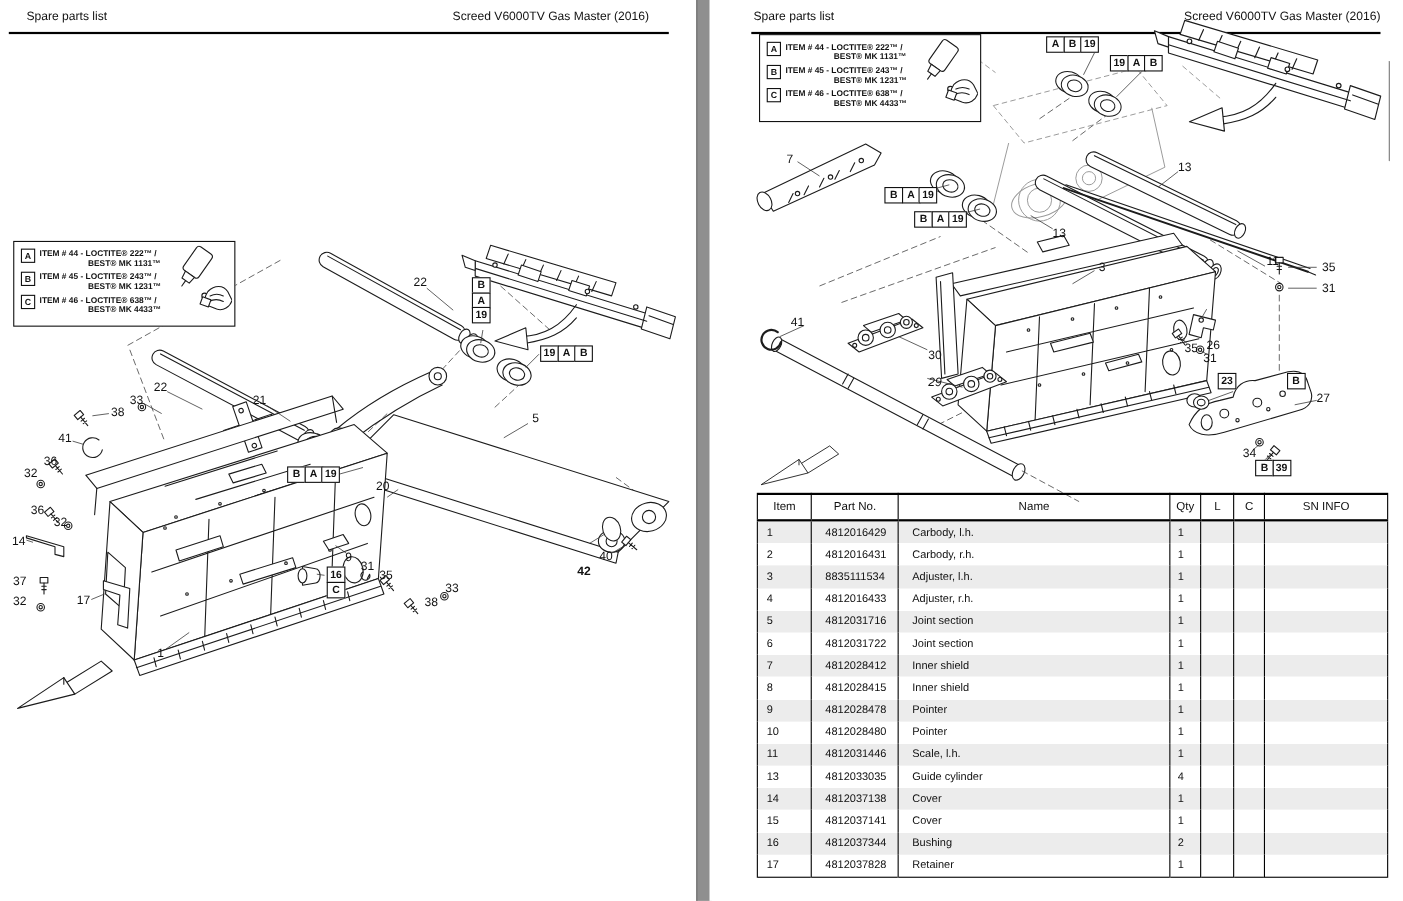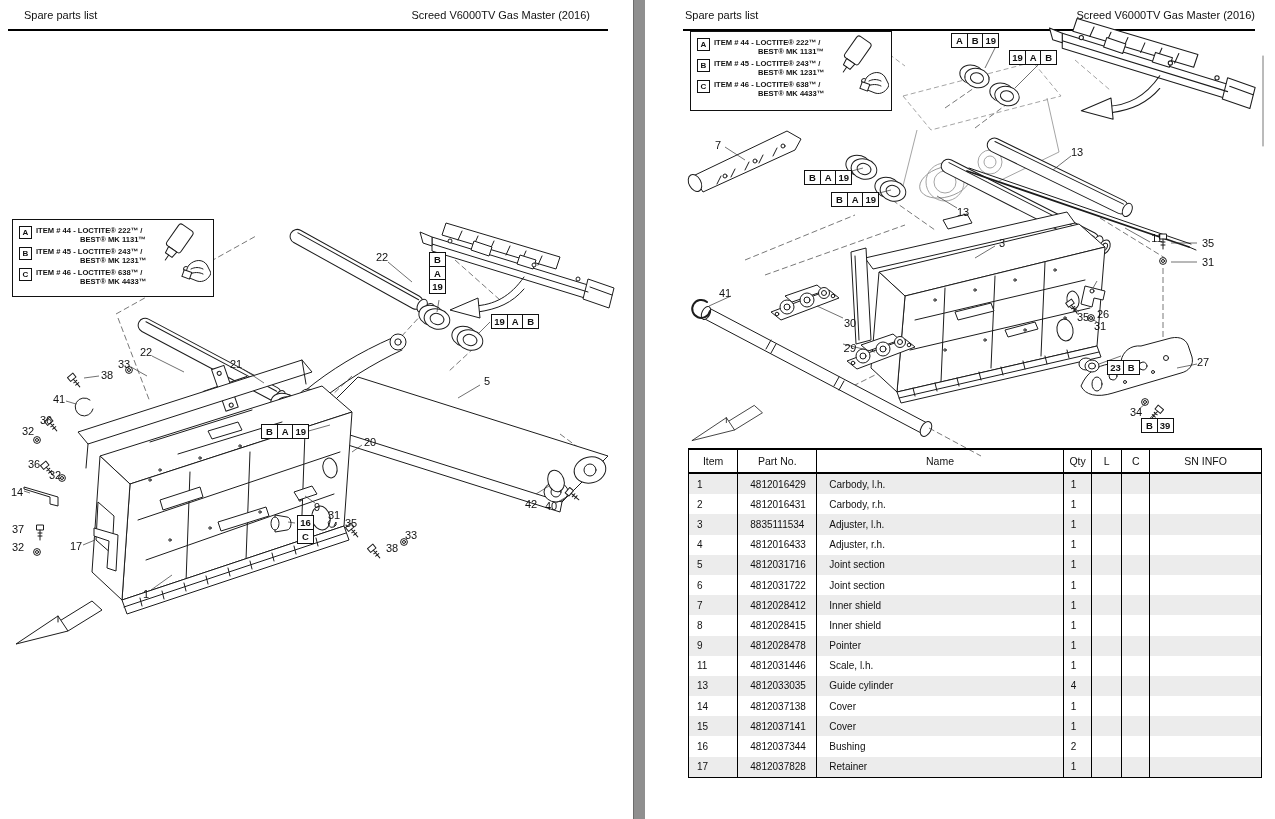"23" div.cbox { gap: none -> 47px; top: 360px -> 339px }
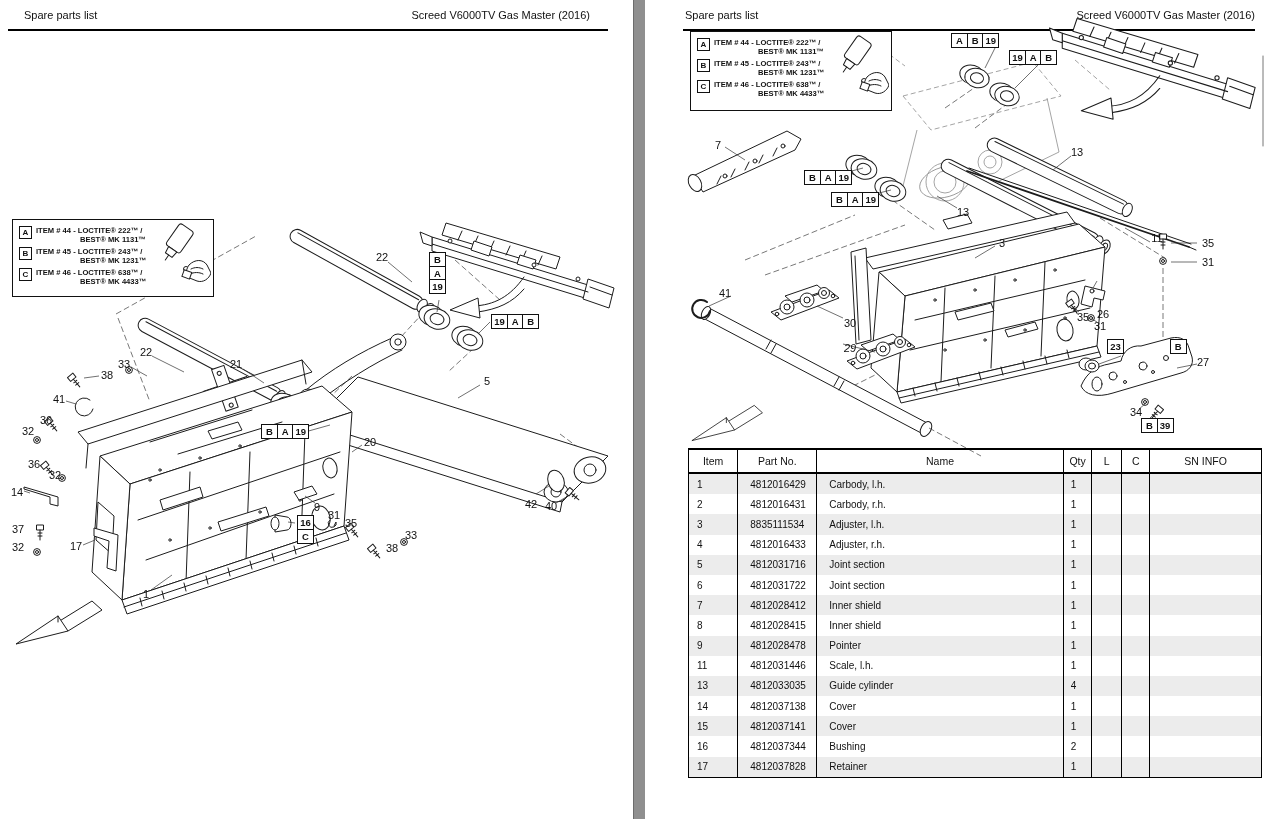"20" span.co { left: 370px -> 348px }
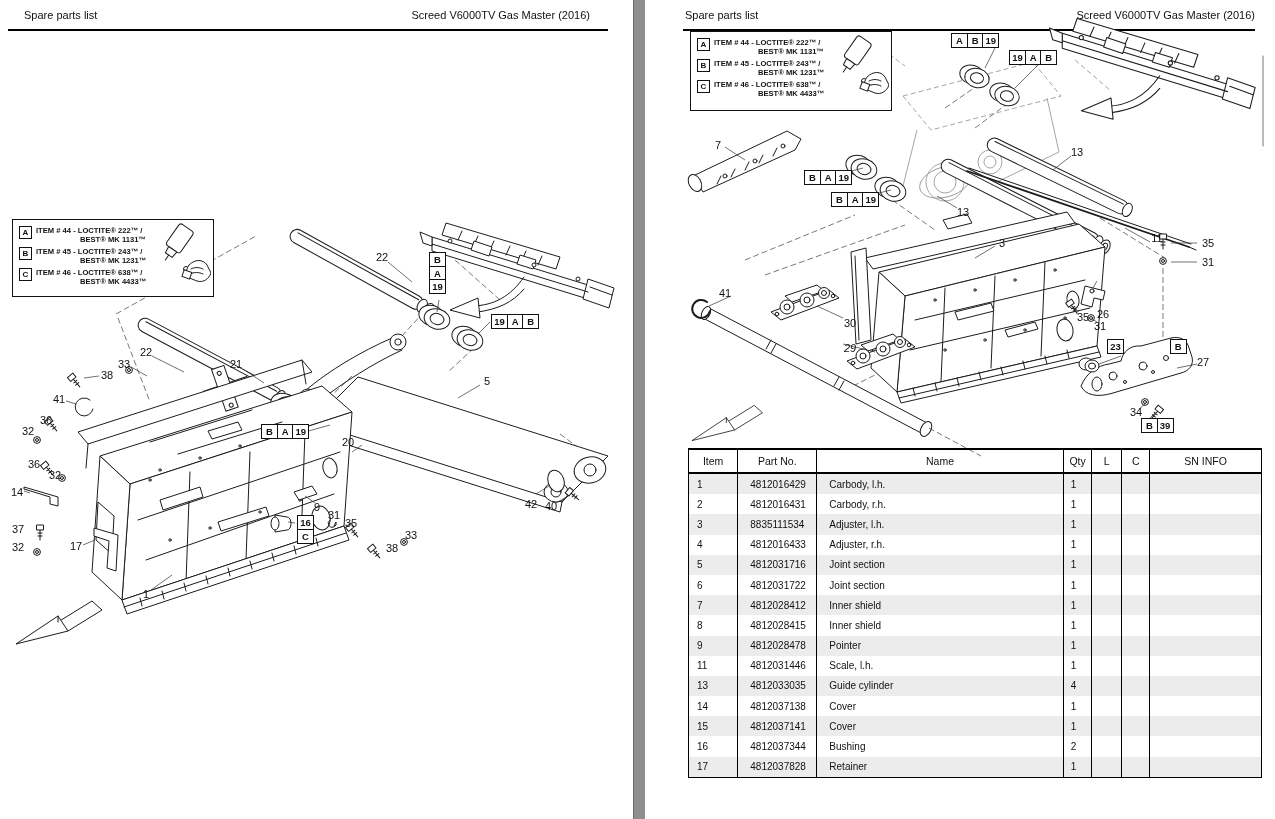"42" span.co { font-weight: none -> bold; top: 504px -> 520px }
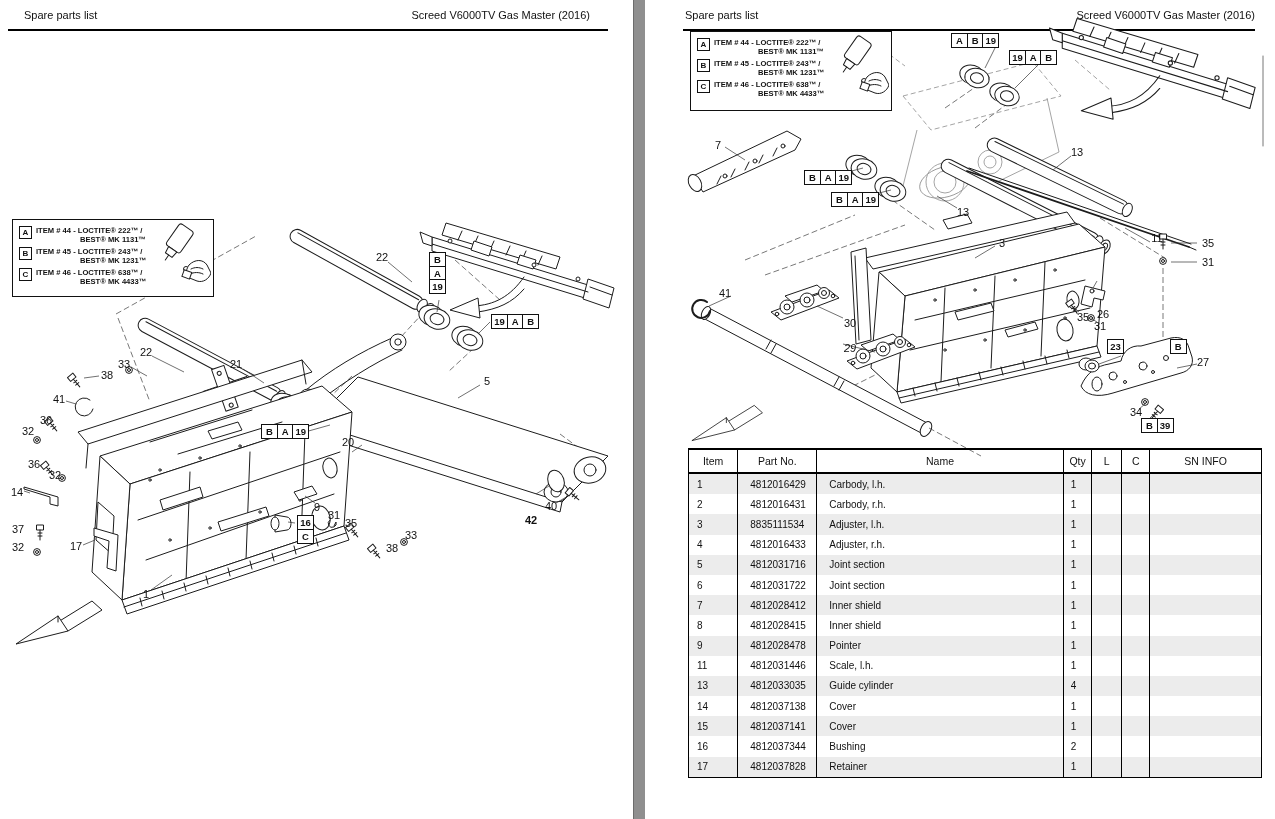"10" tr { html: none -> <tr> <td>10</td> <td>4812028480</td> <td>Pointer</td> <td>1</td> <td></td> <td></td> <td></td> </tr> }
